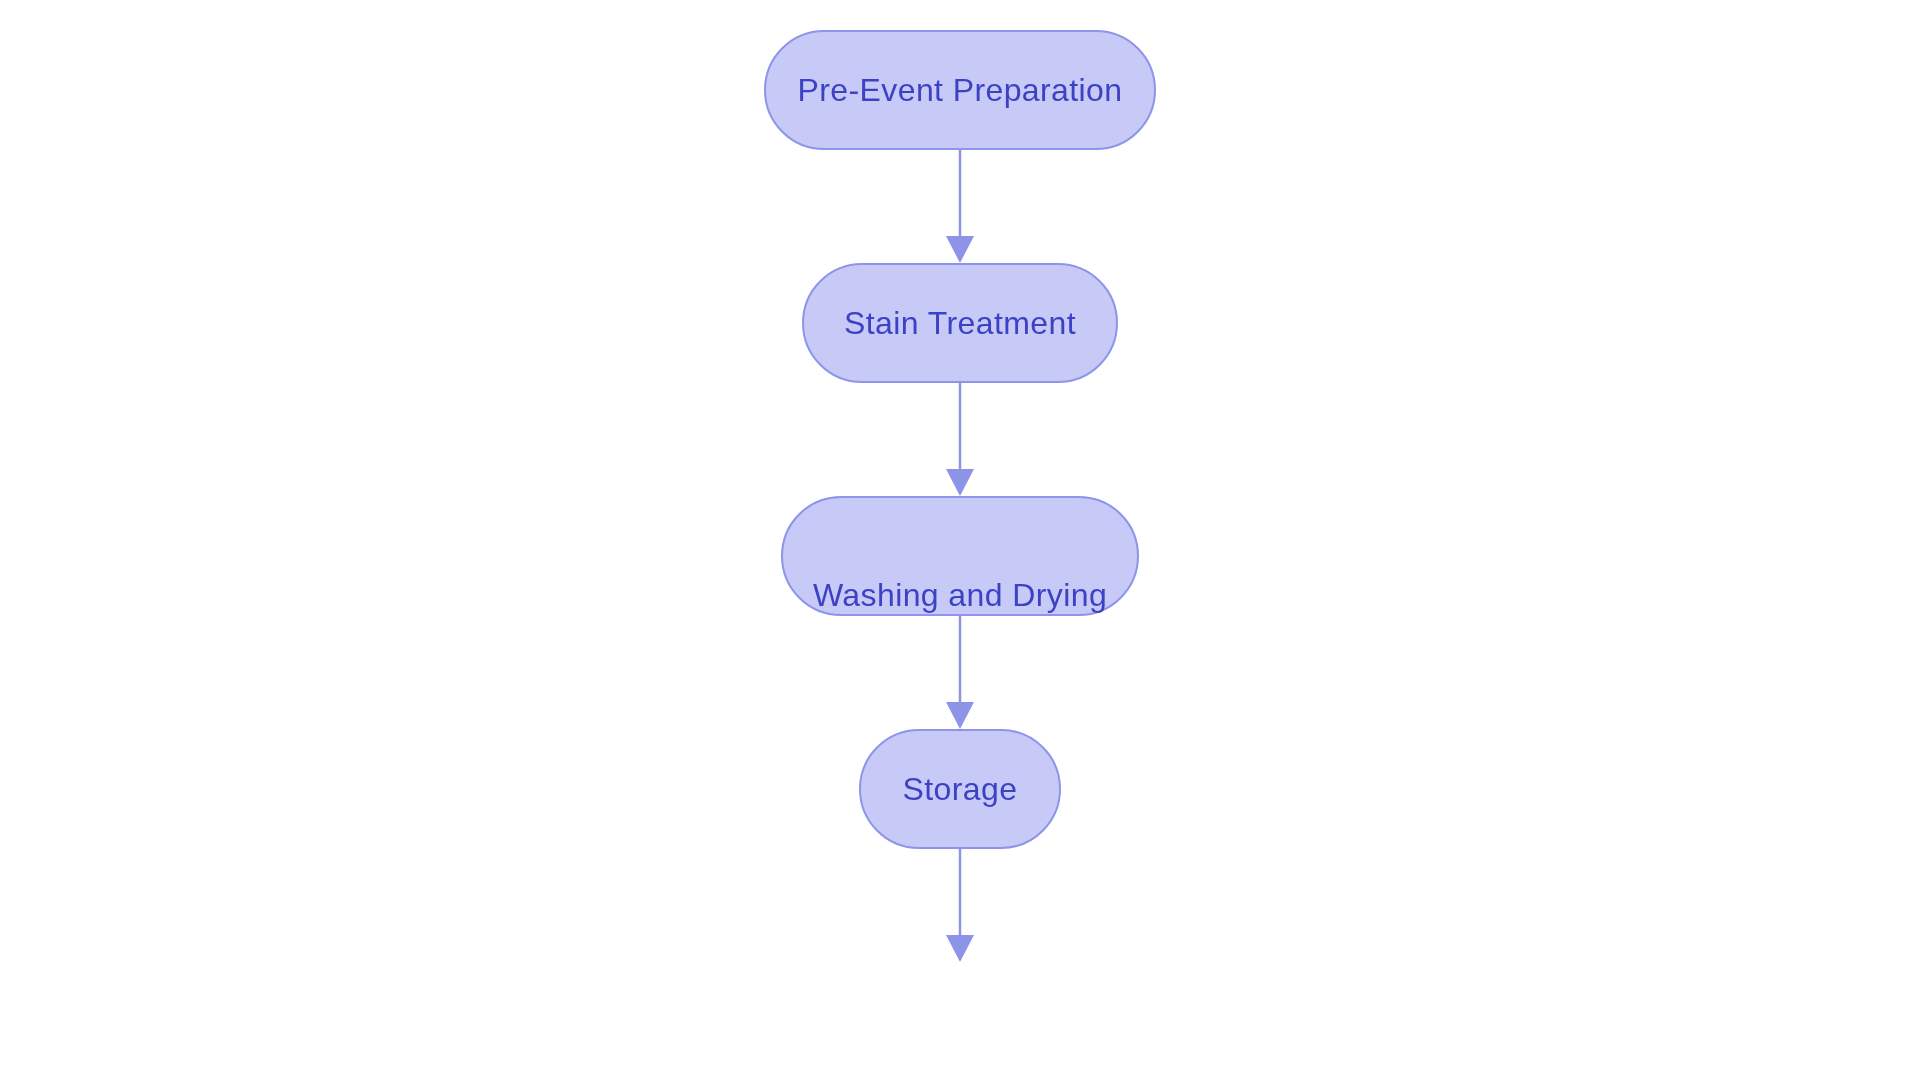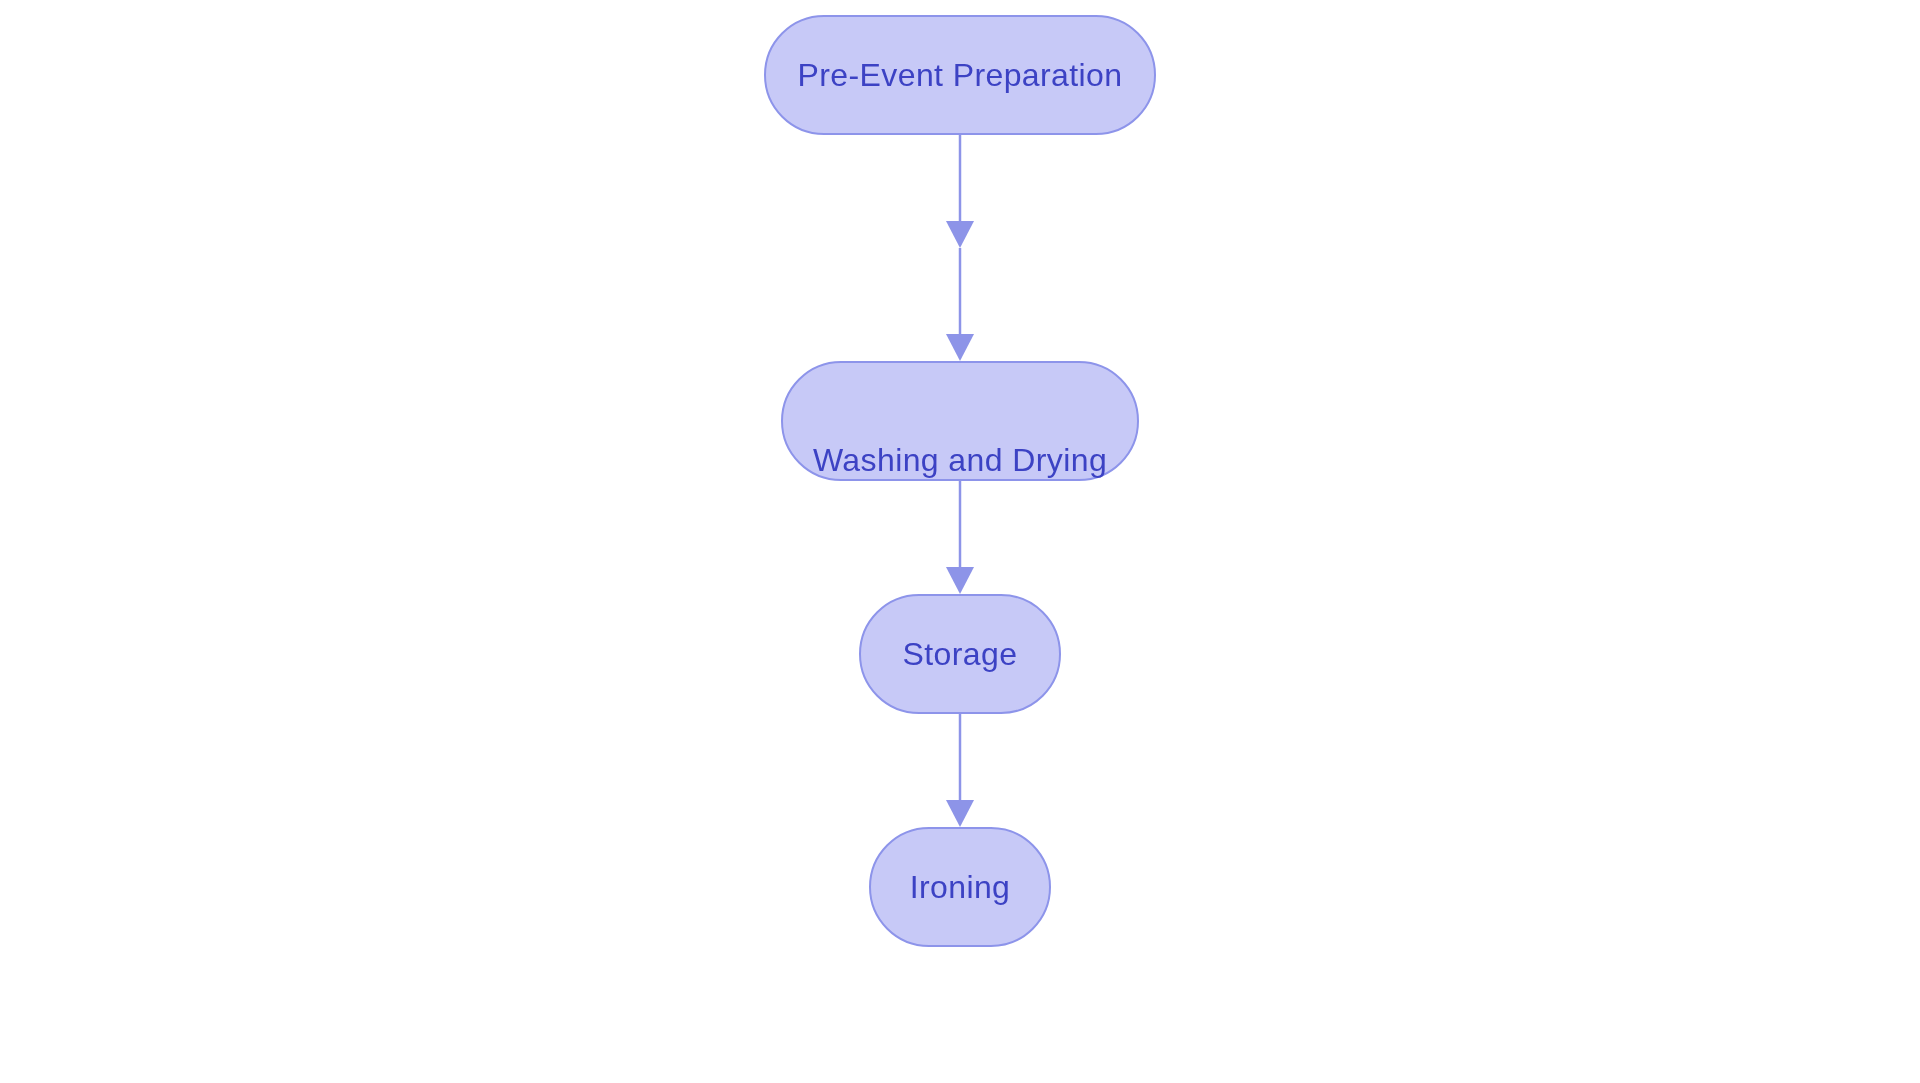"Pre-Event Preparation" .canvas { padding-top: 15px -> 30px }
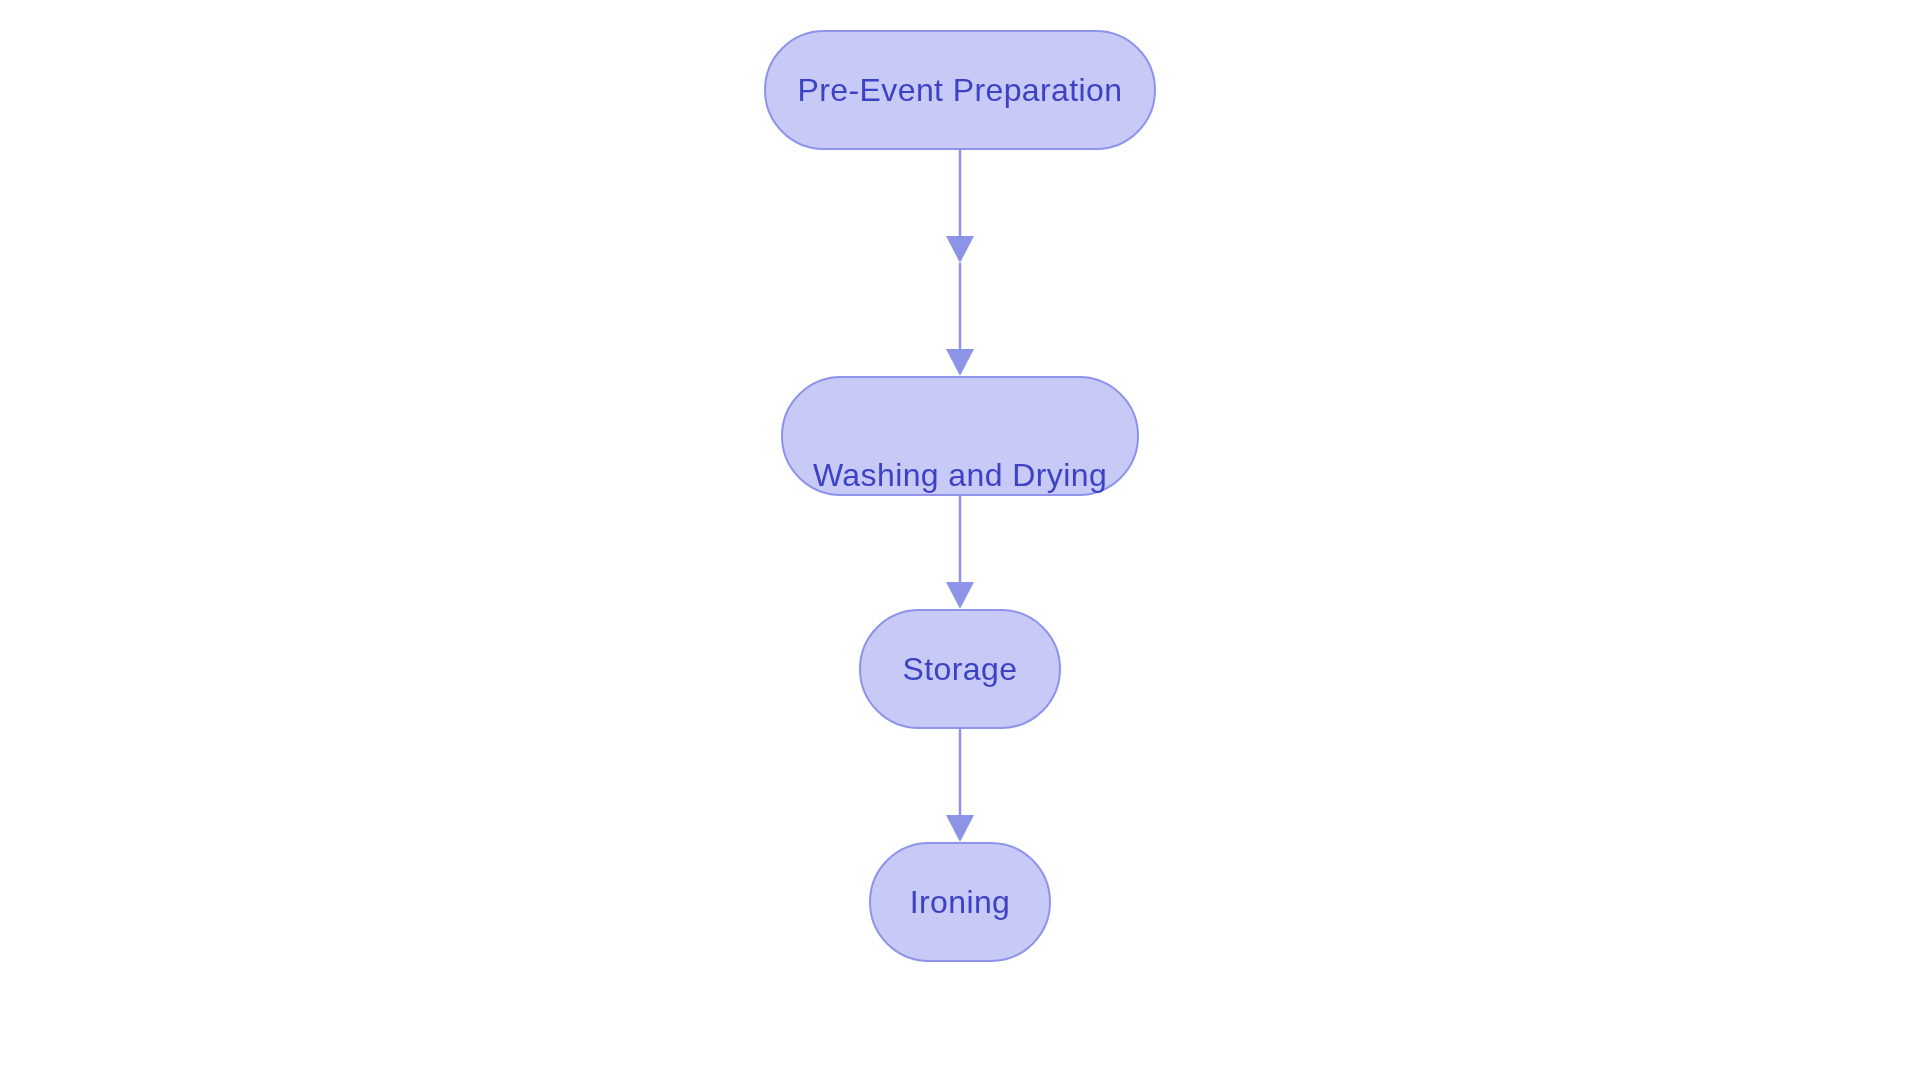"Stain Treatment" div.node { html: none -> <div> <span>Stain Treatment</span> </div> }
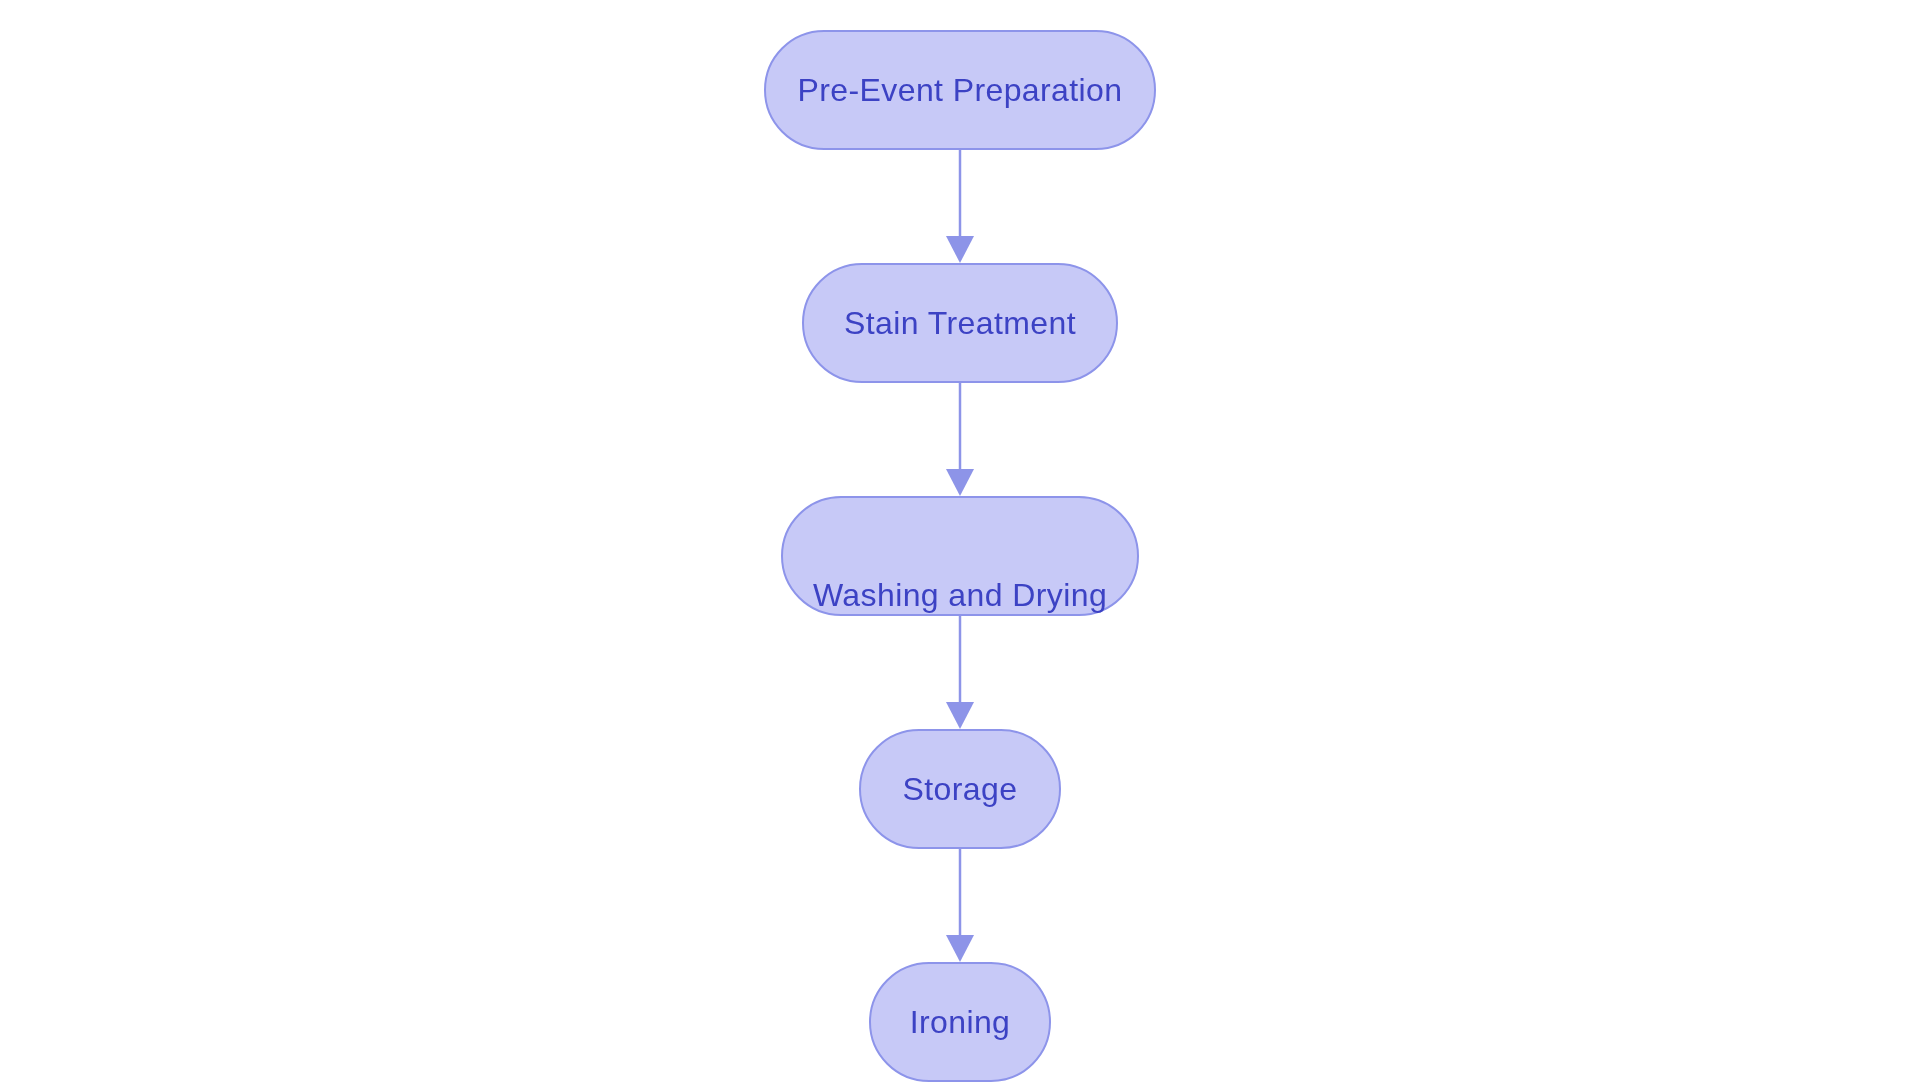"Ironing" div.node { html: <div> <span>Ironing</span> </div> -> none }
